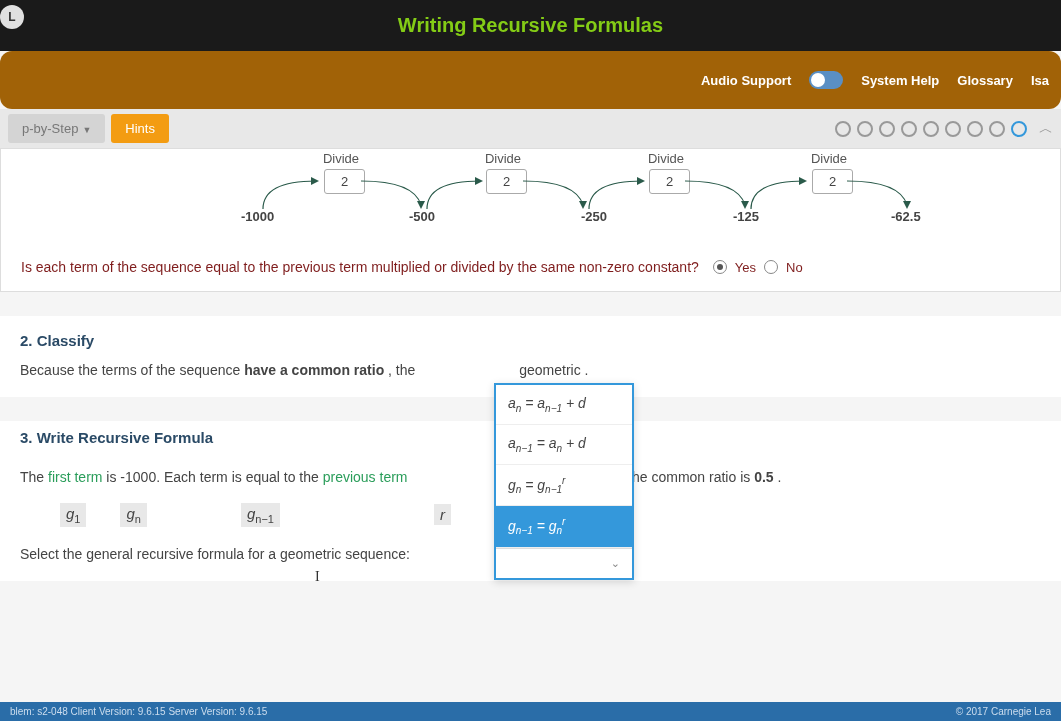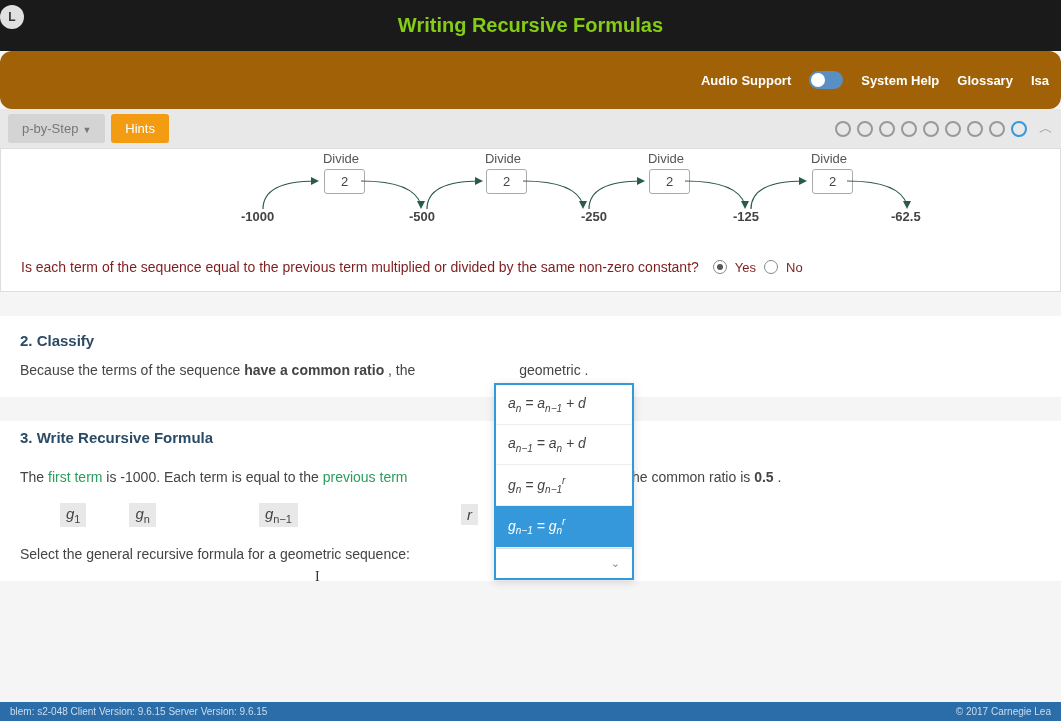"g1" .formula-row { gap: 43px -> 34px }
